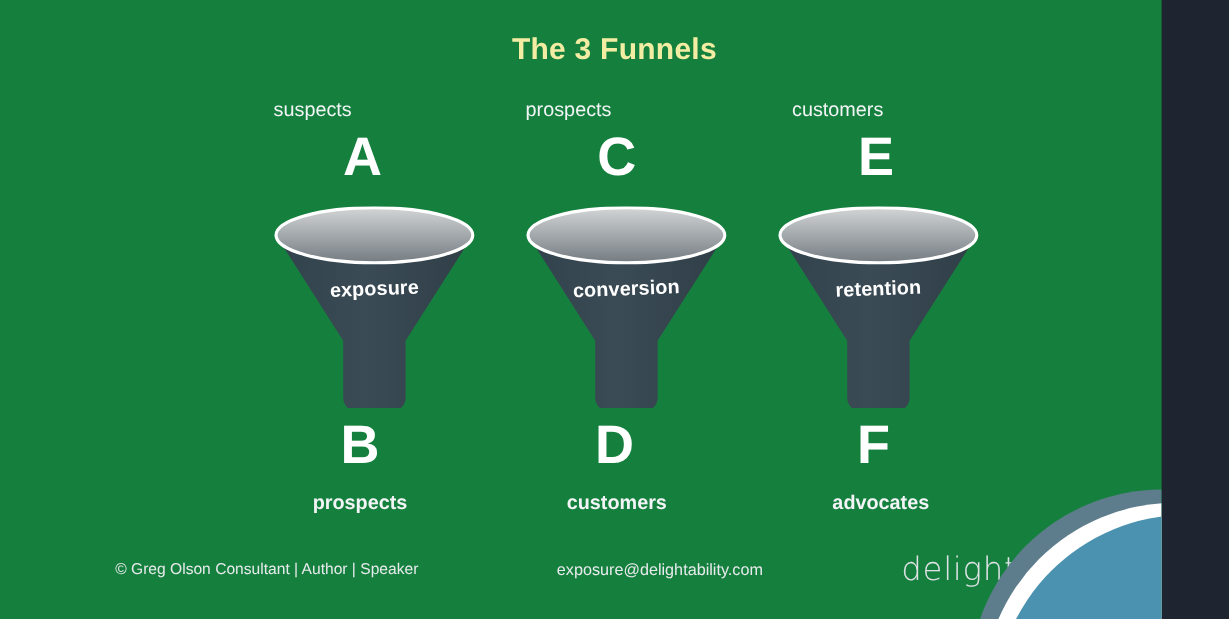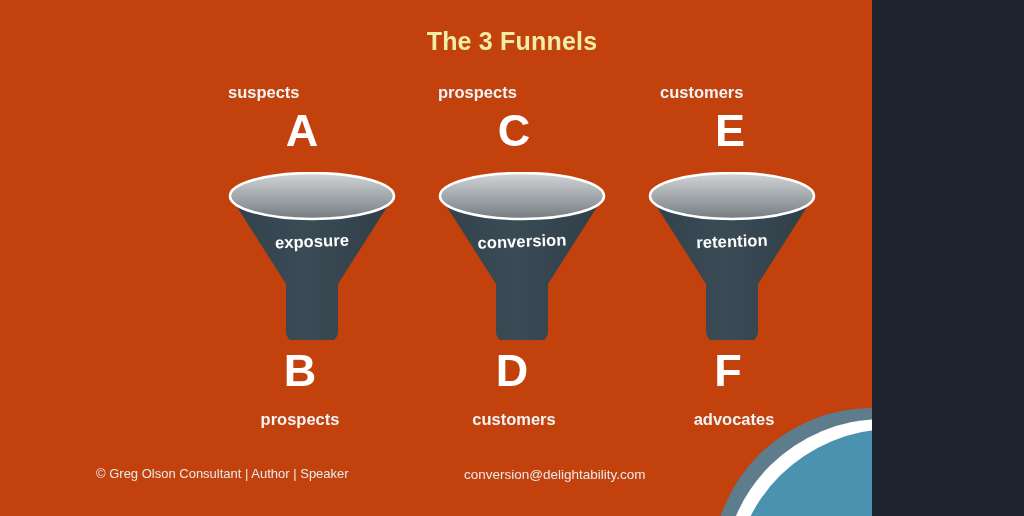"The 3 Funnels" #slide { background: #c2410c -> #15803d; width: 872px -> 968px }
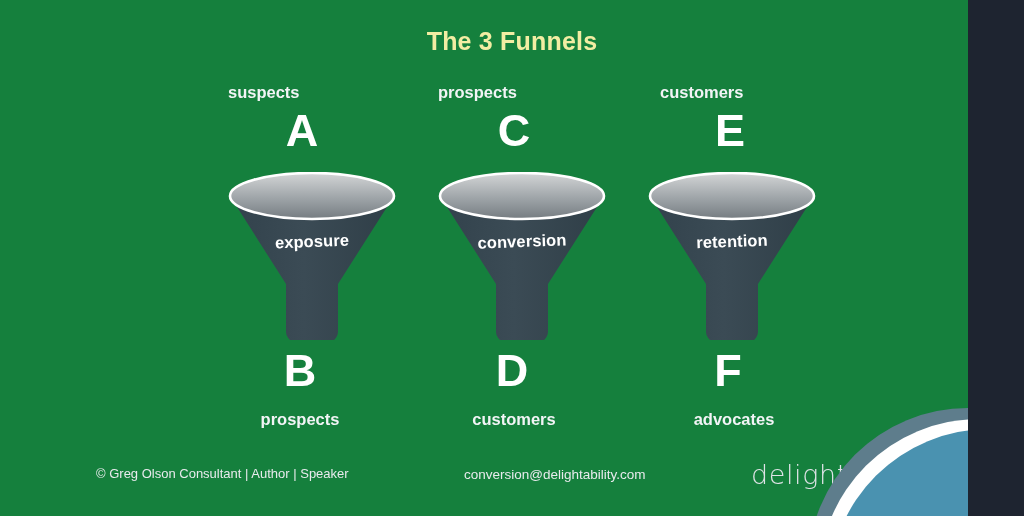"suspects" .top-label { font-weight: bold -> normal }
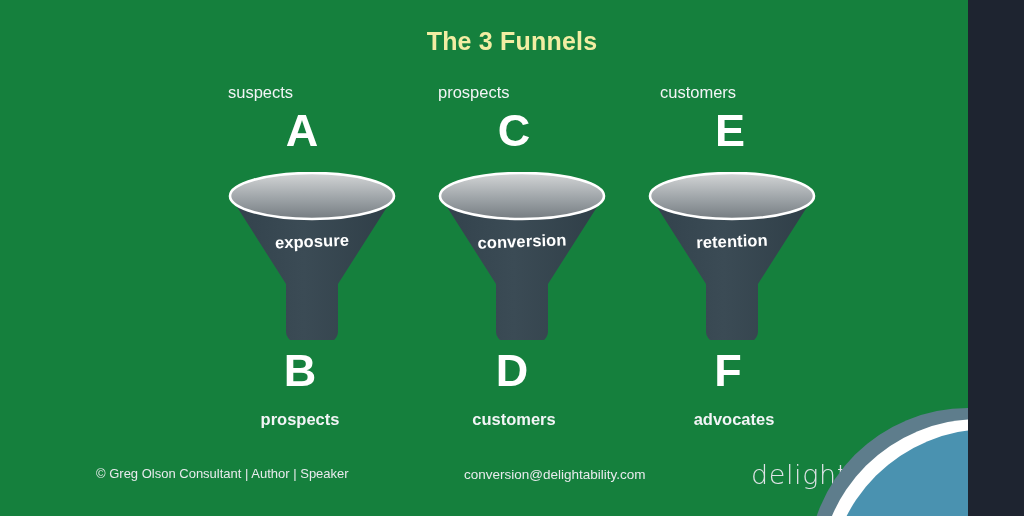"conversion@delightability.com" div.footer-email { text: conversion@delightability.com -> exposure@delightability.com }
